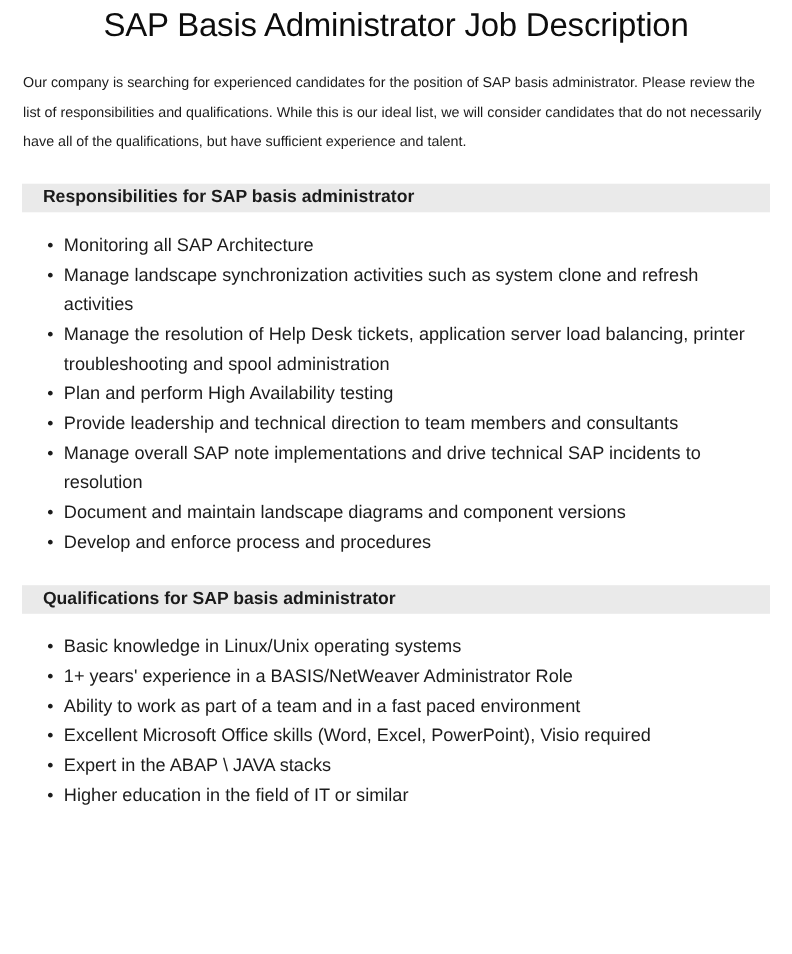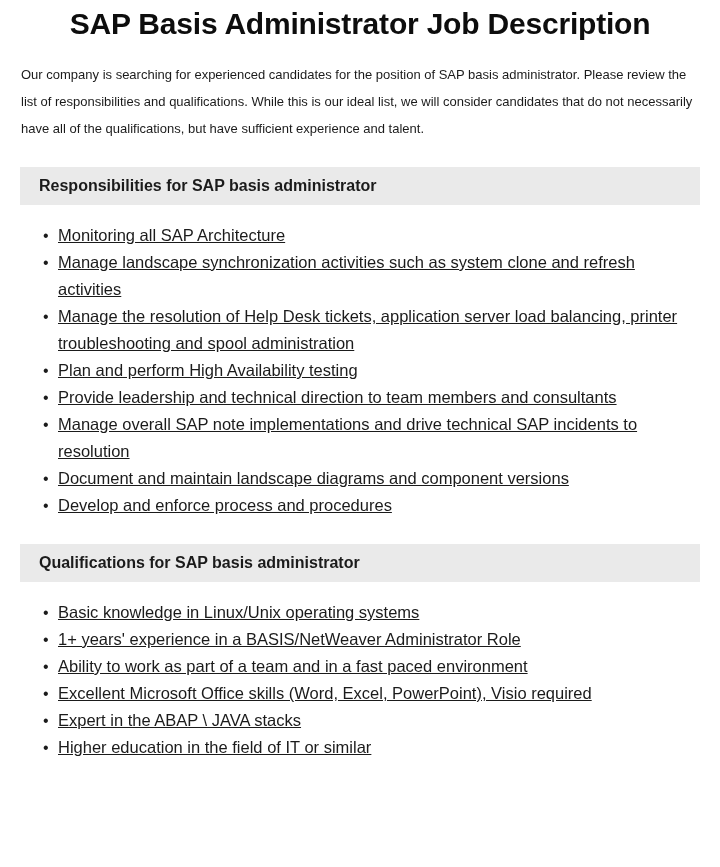"SAP Basis Administrator Job Description" .doc-title { font-weight: bold -> normal }
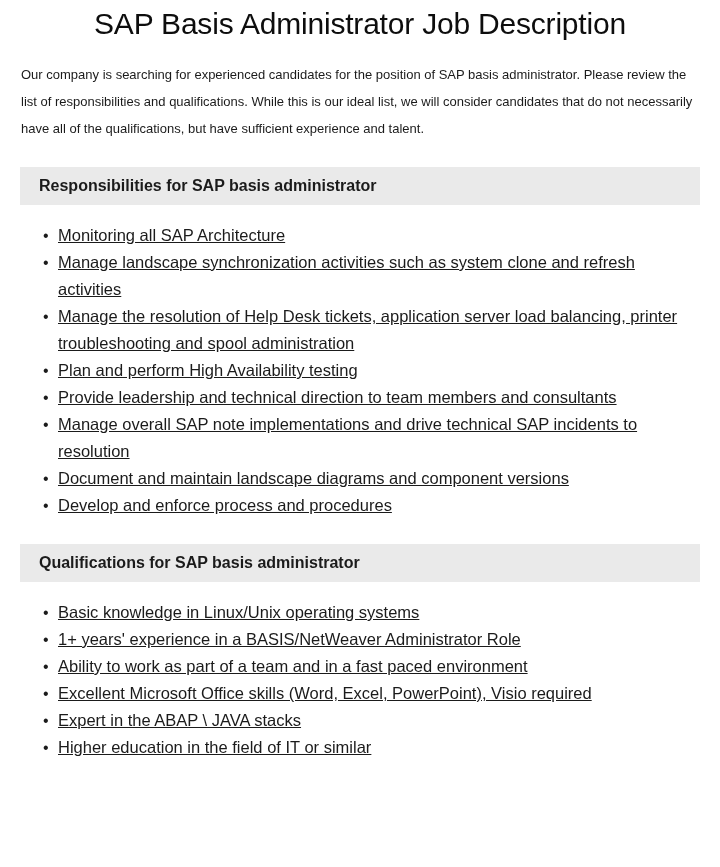"Responsibilities for SAP basis" .section-header { height: 38px -> 26px }
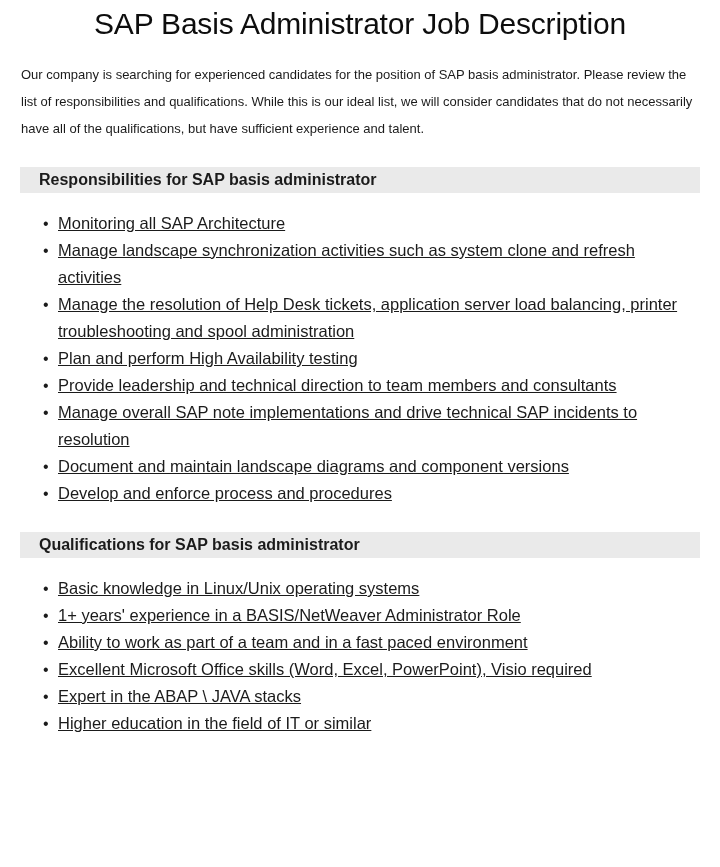"Monitoring all SAP Architecture" ul.bullets li { text-decoration: underline -> none }
